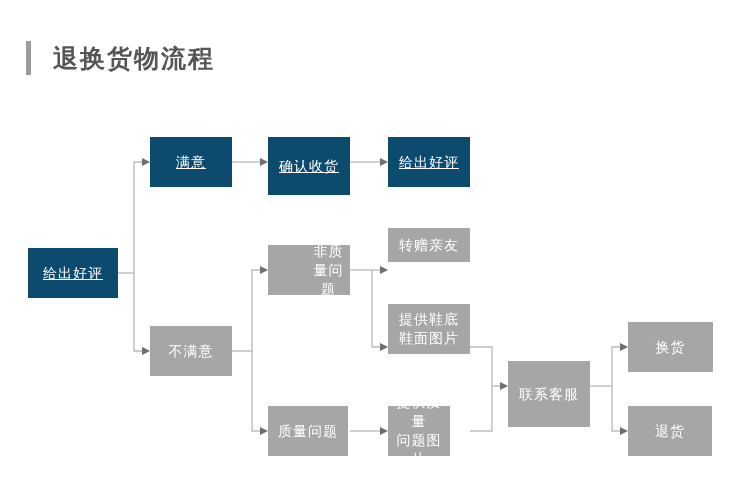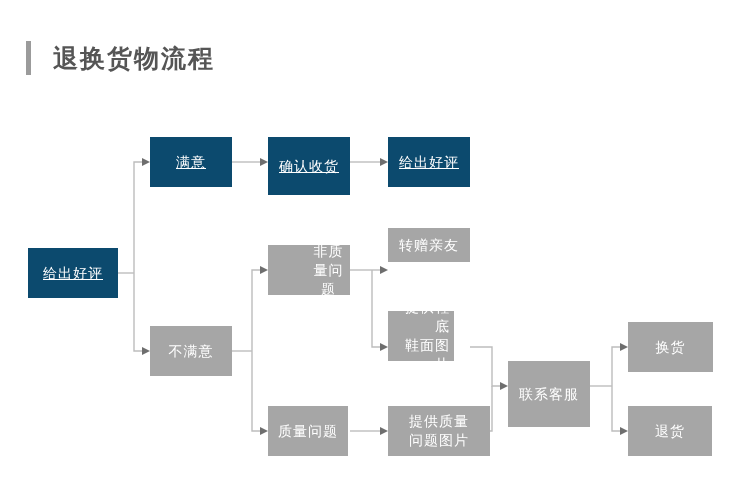"提供鞋底" div.node { top: 311px -> 304px; width: 66px -> 82px }
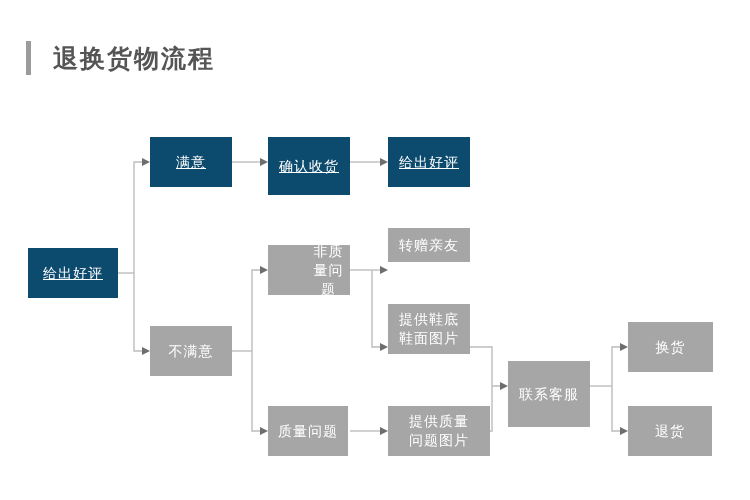"提供质量" div.node { width: 102px -> 62px }
